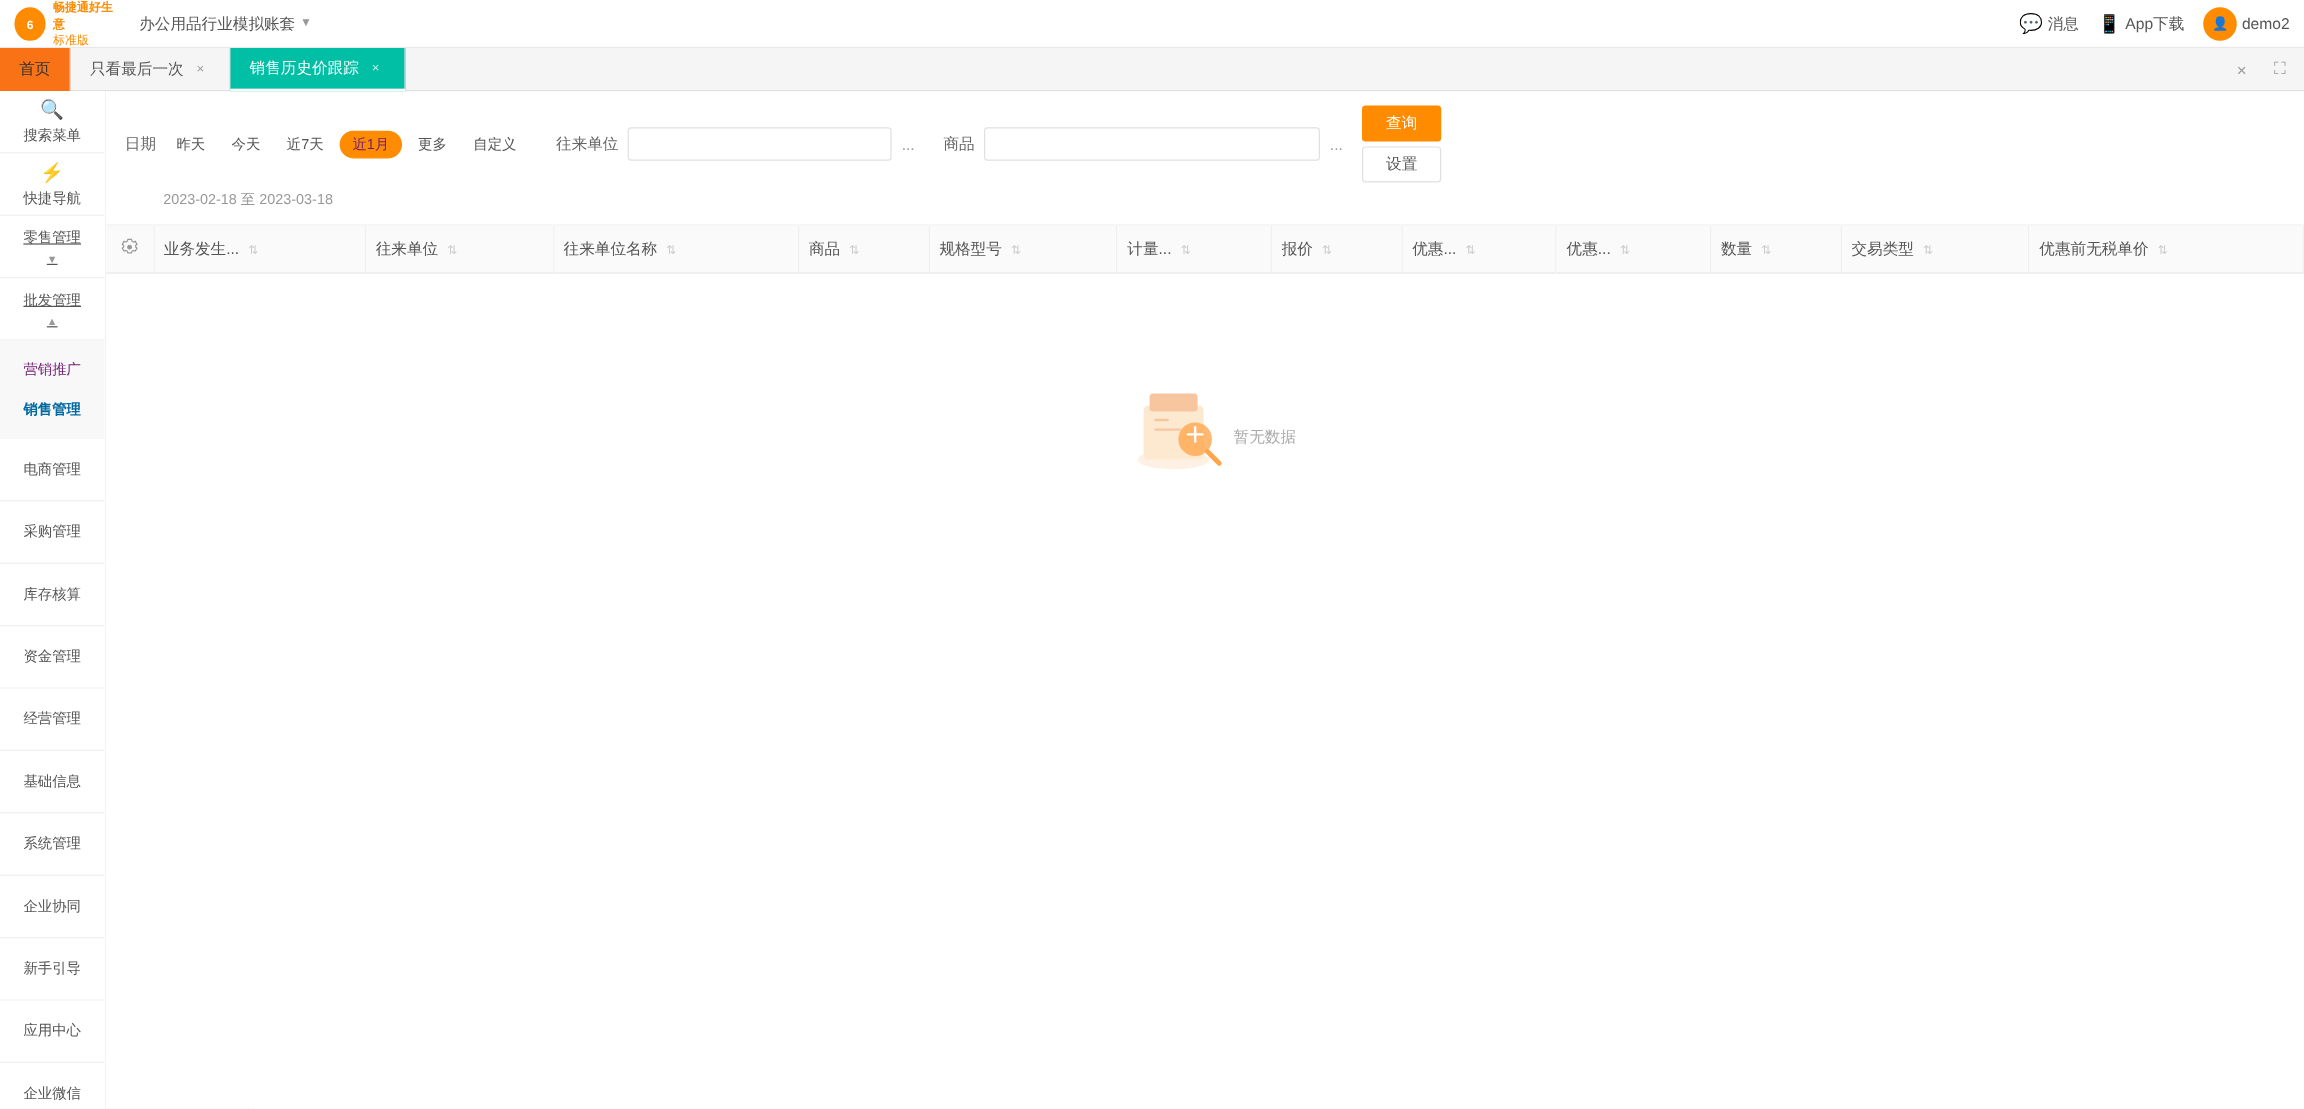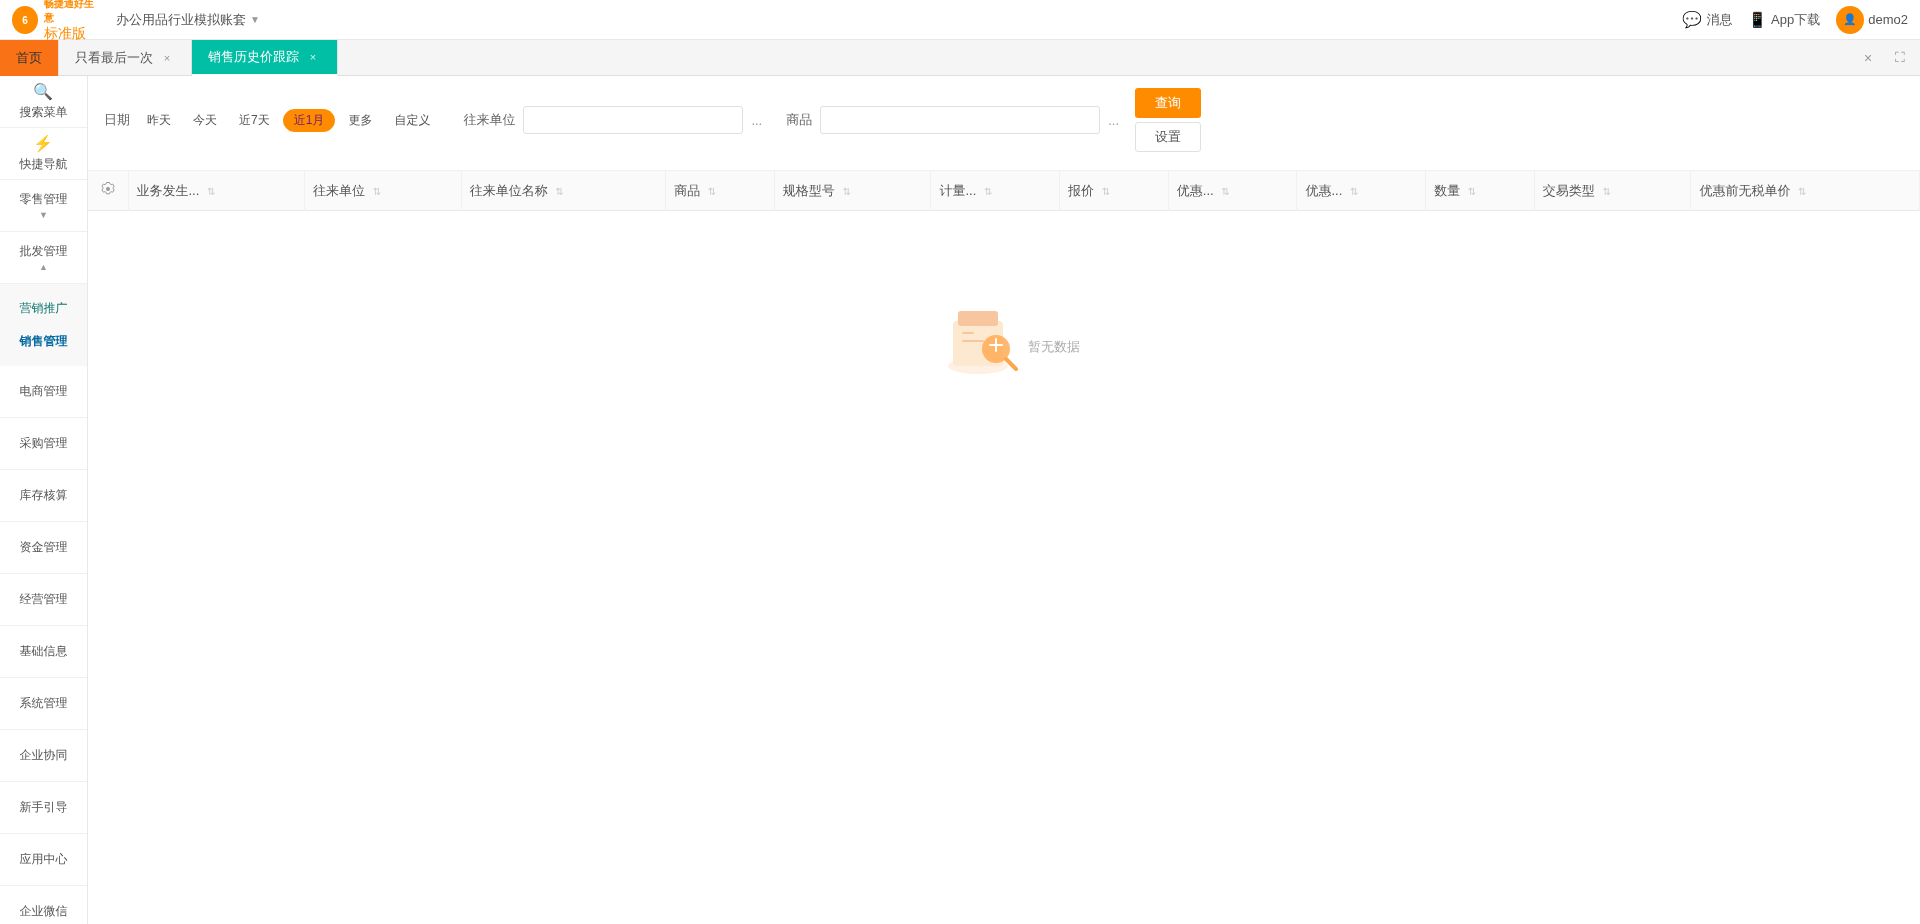"标准版" div { font-size: 14px -> 10px }
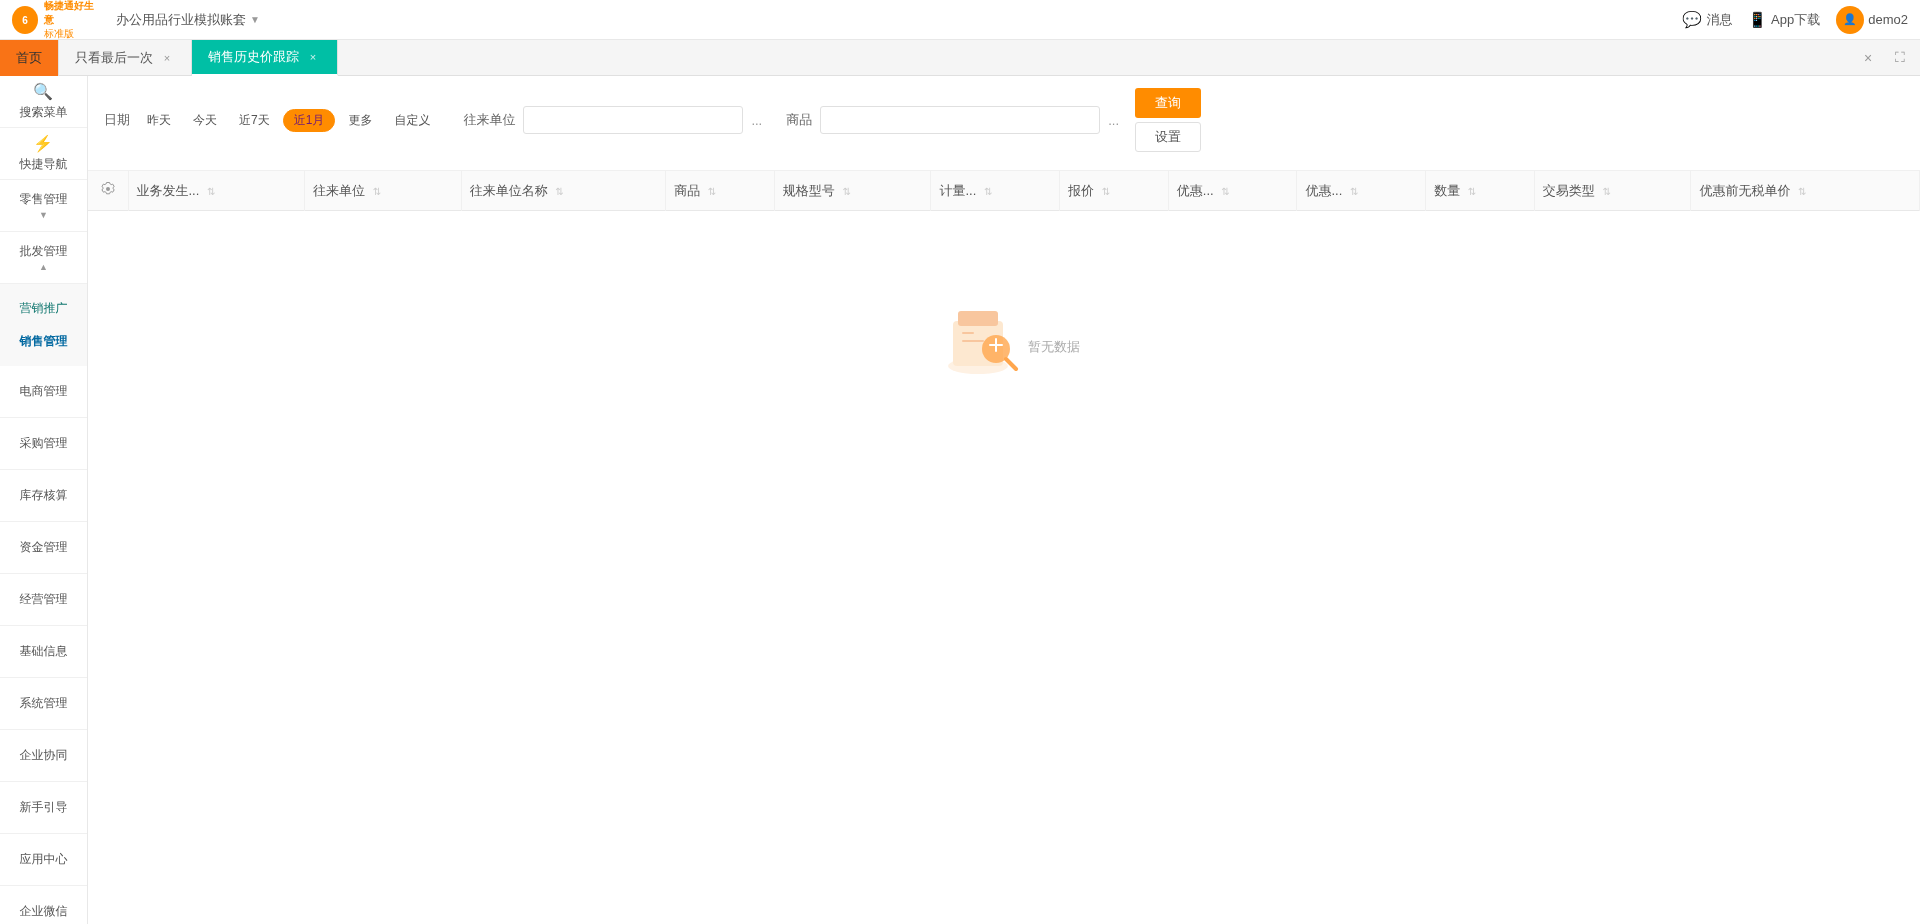"2023-02-18 至 2023-03-18" div { html: none -> <div> <span>2023-02-18 至 2023-03-18</span> </div> }
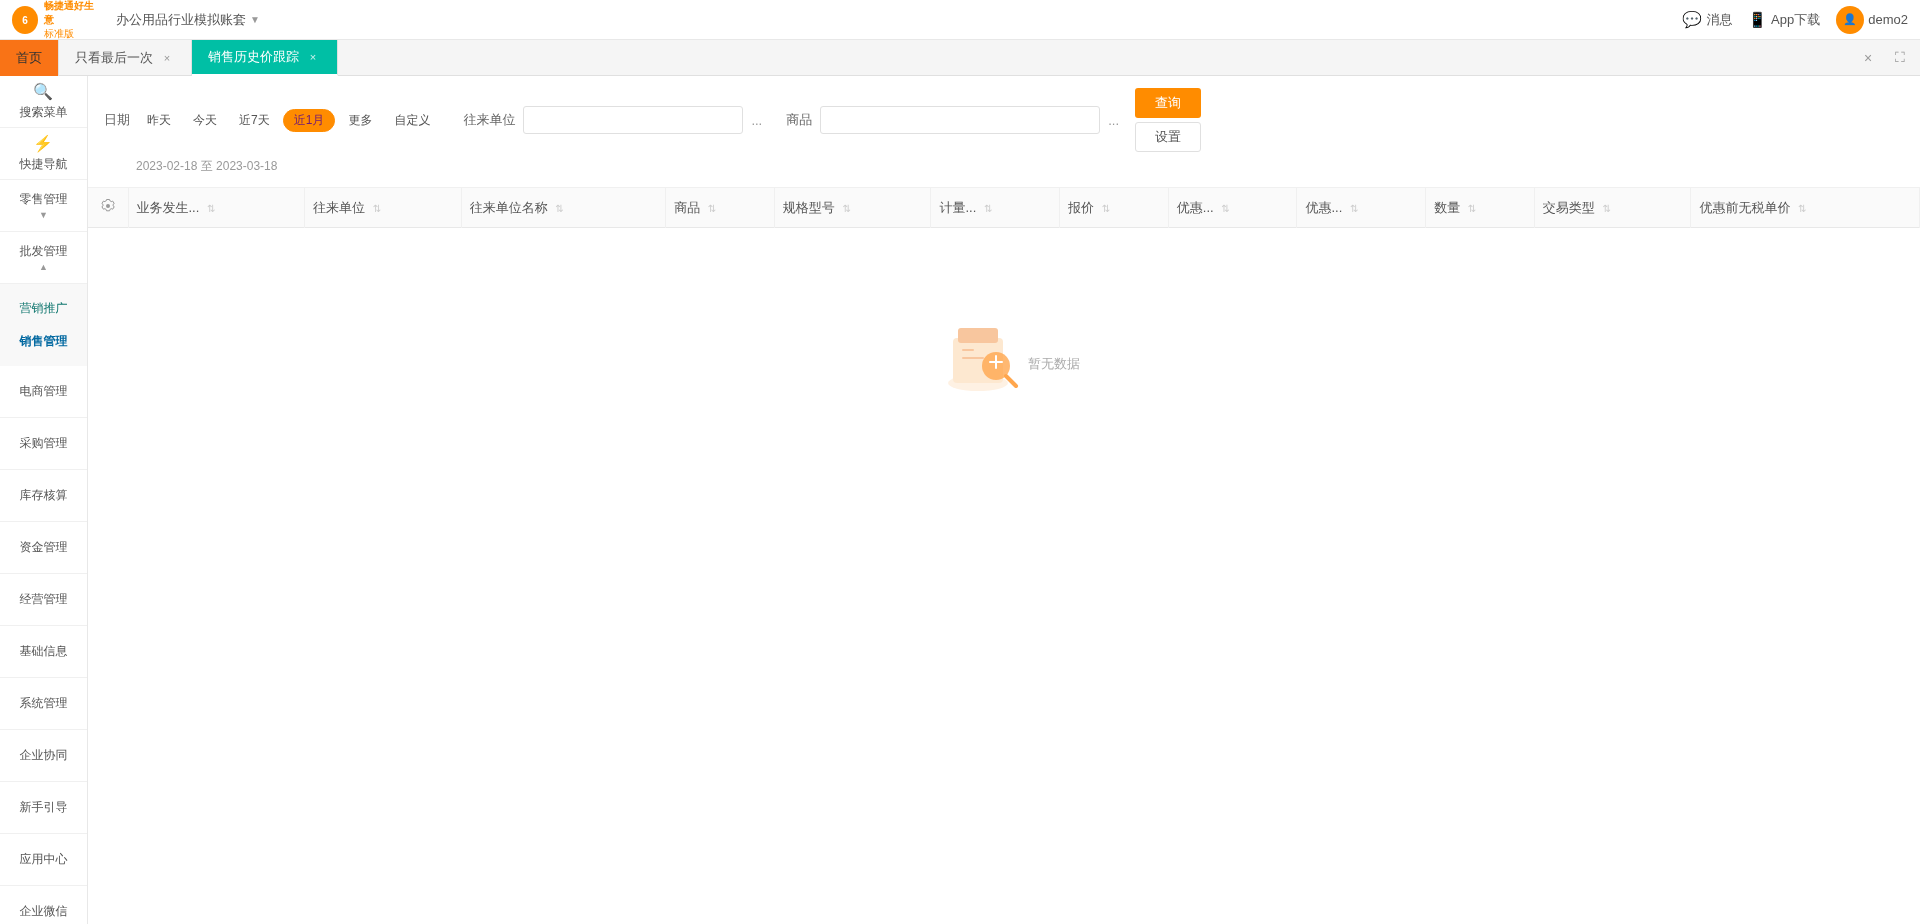"零售管理" .sidebar-item.has-arrow { justify-content: center -> space-between; text-decoration: none -> underline }
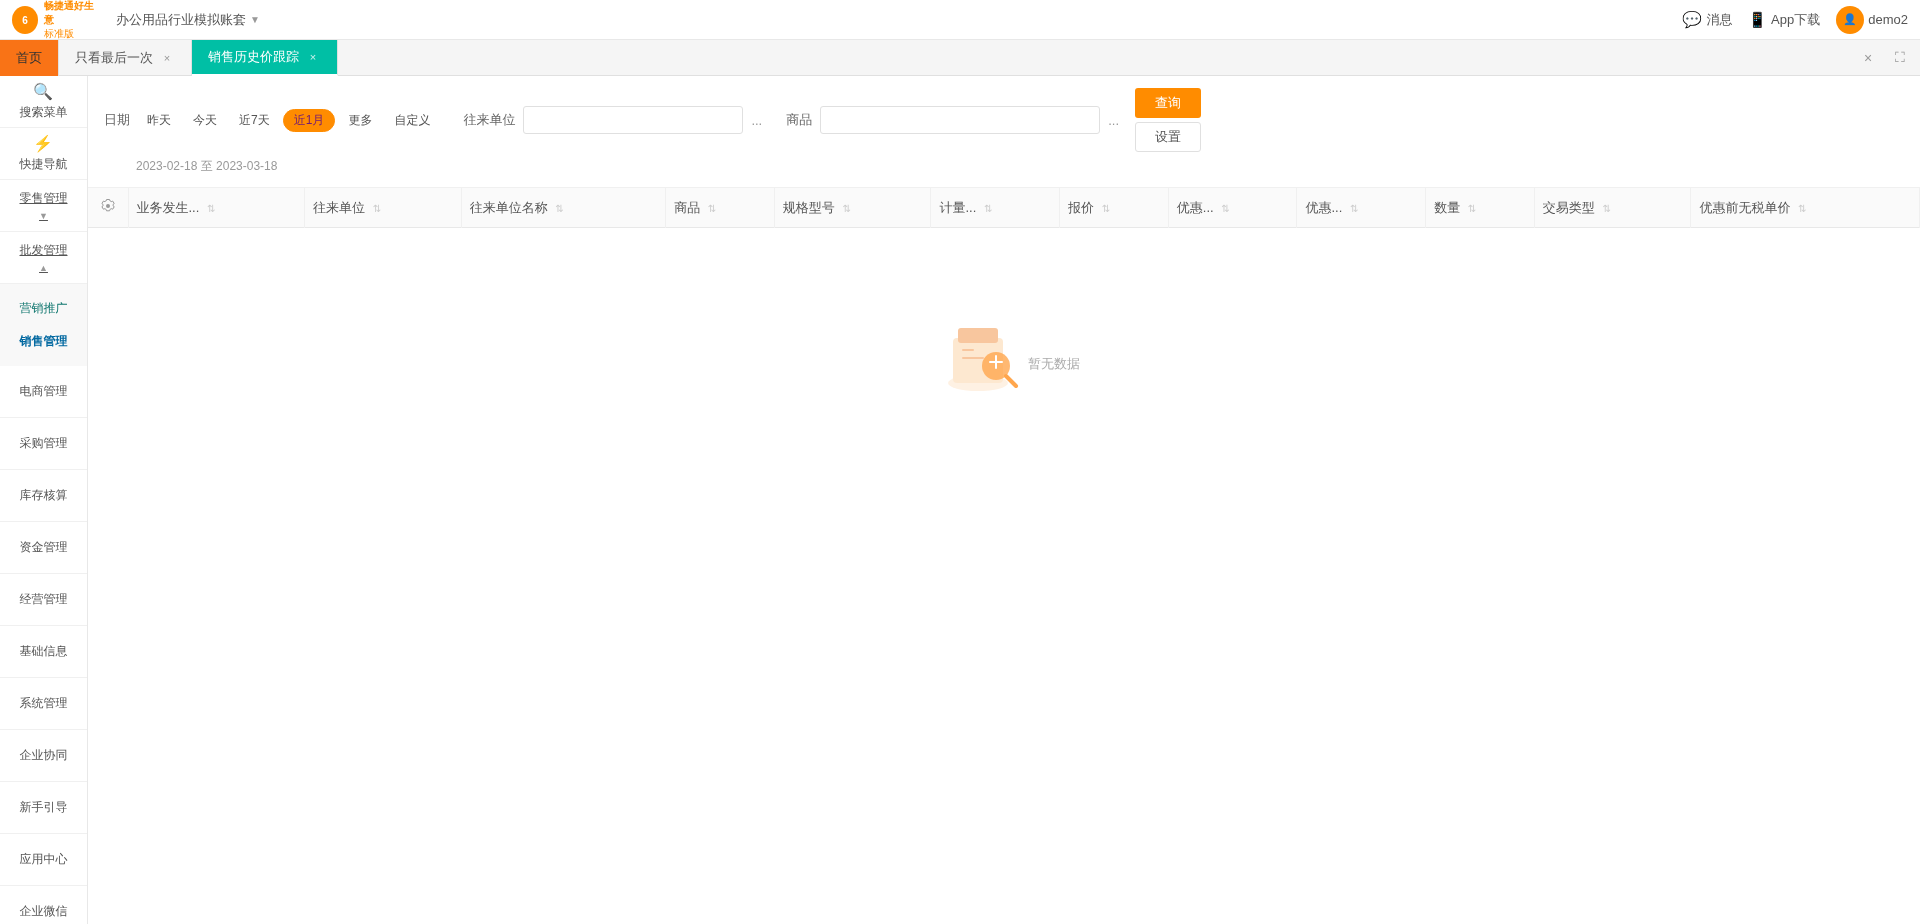"营销推广" .sidebar-sub-item { color: #0f766e -> #701a75 }
